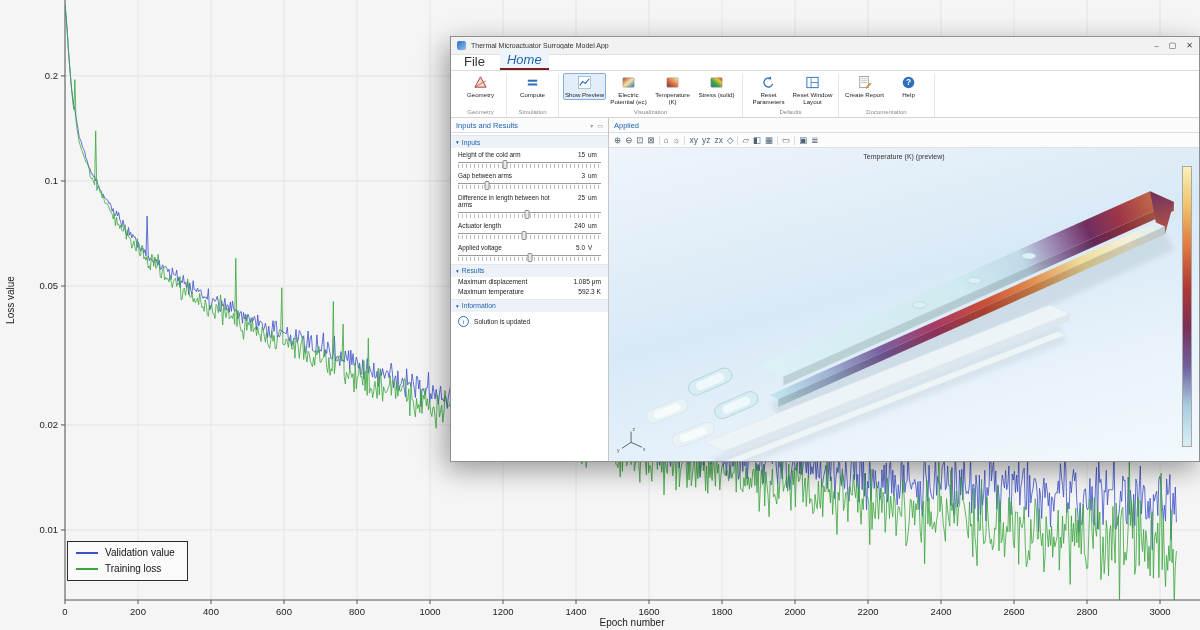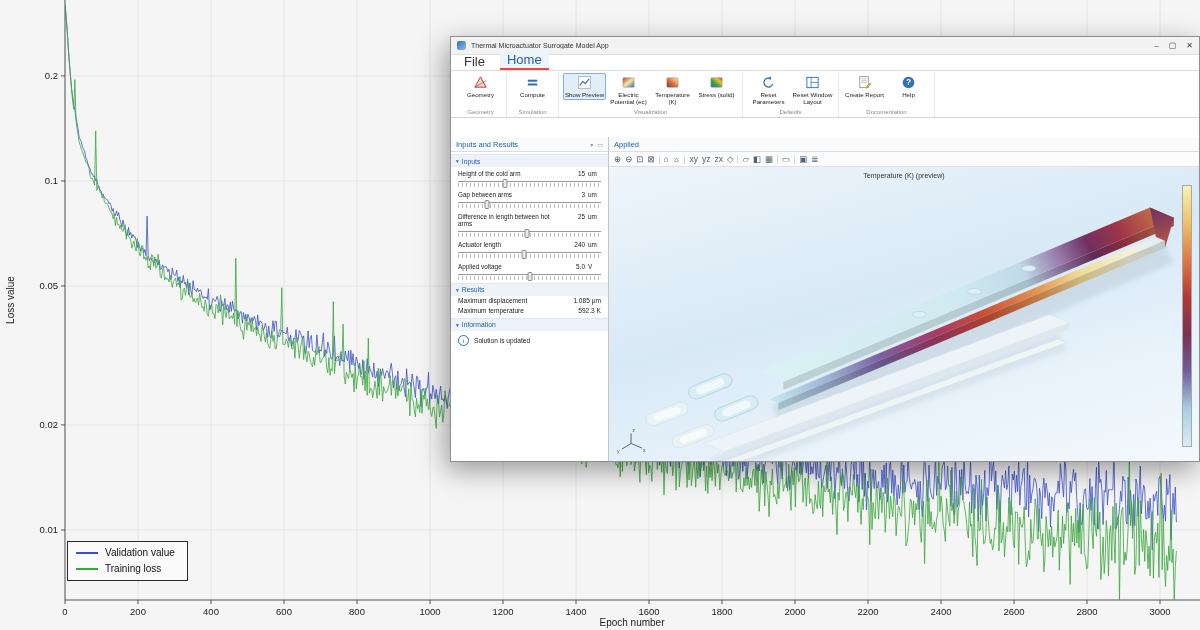"Home" .tab.active { border-bottom: 2px solid #ef4444 -> 2px solid #7f1d1d; font-style: none -> italic }
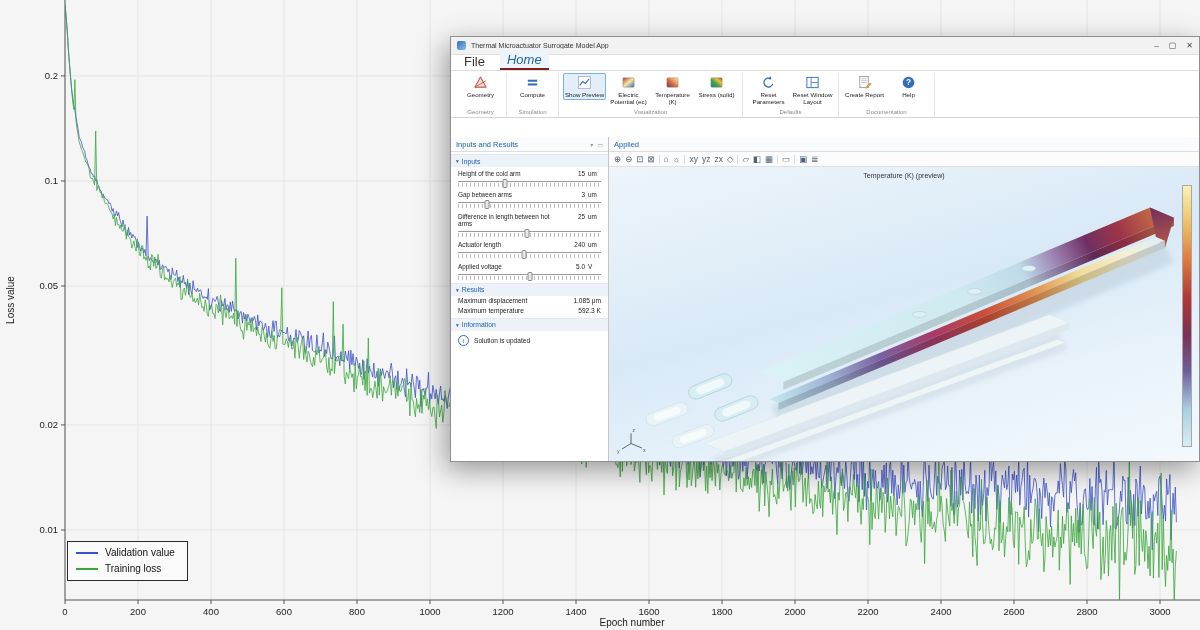"Inputs and Results" .panels { margin-top: 19px -> none }
